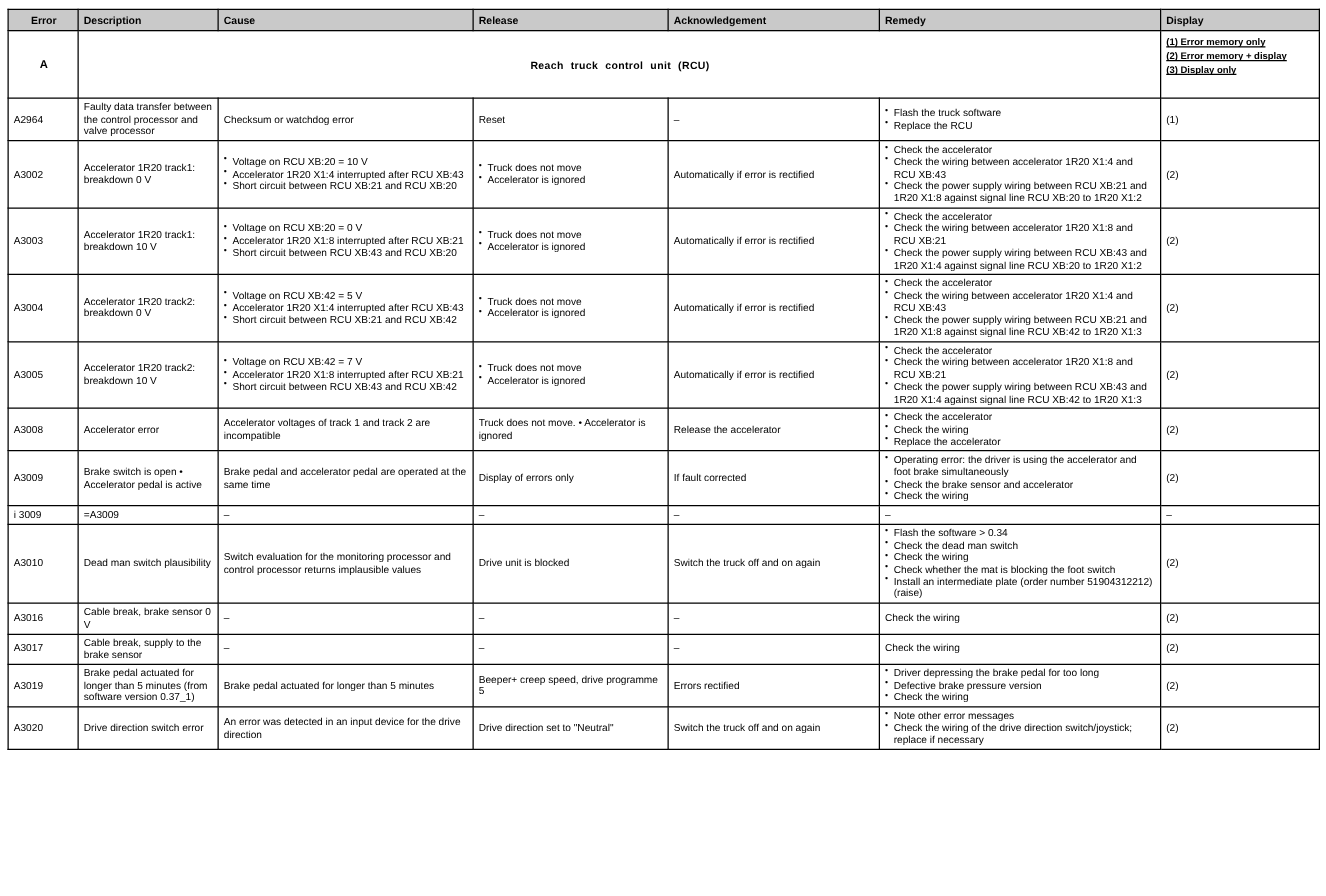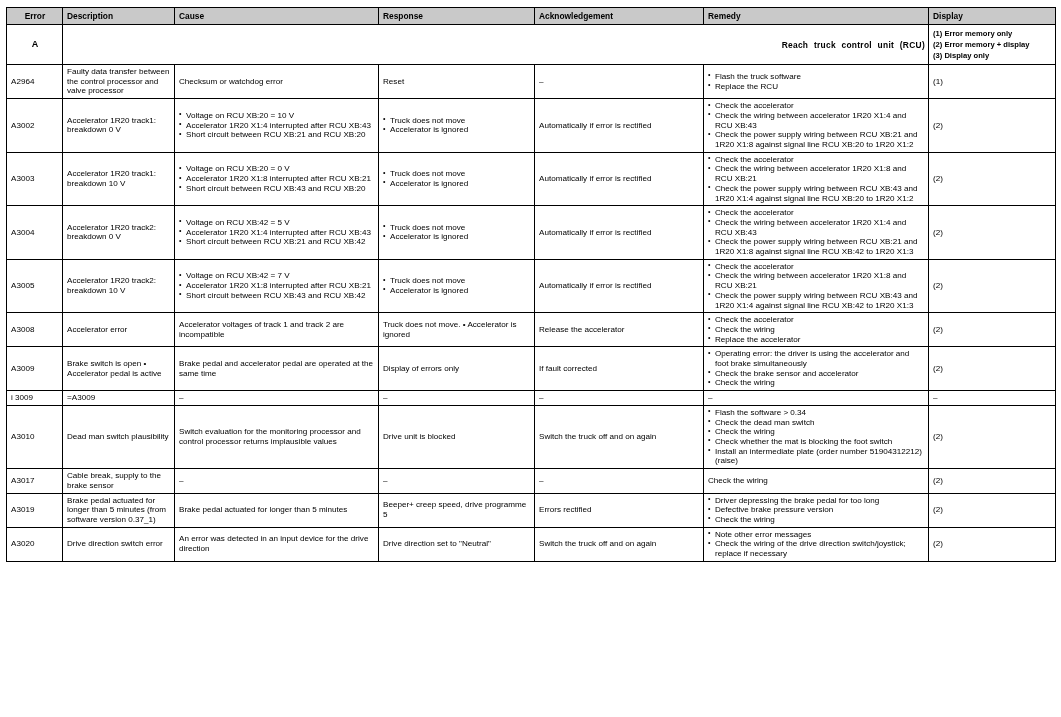"Response" th { text: Response -> Release }
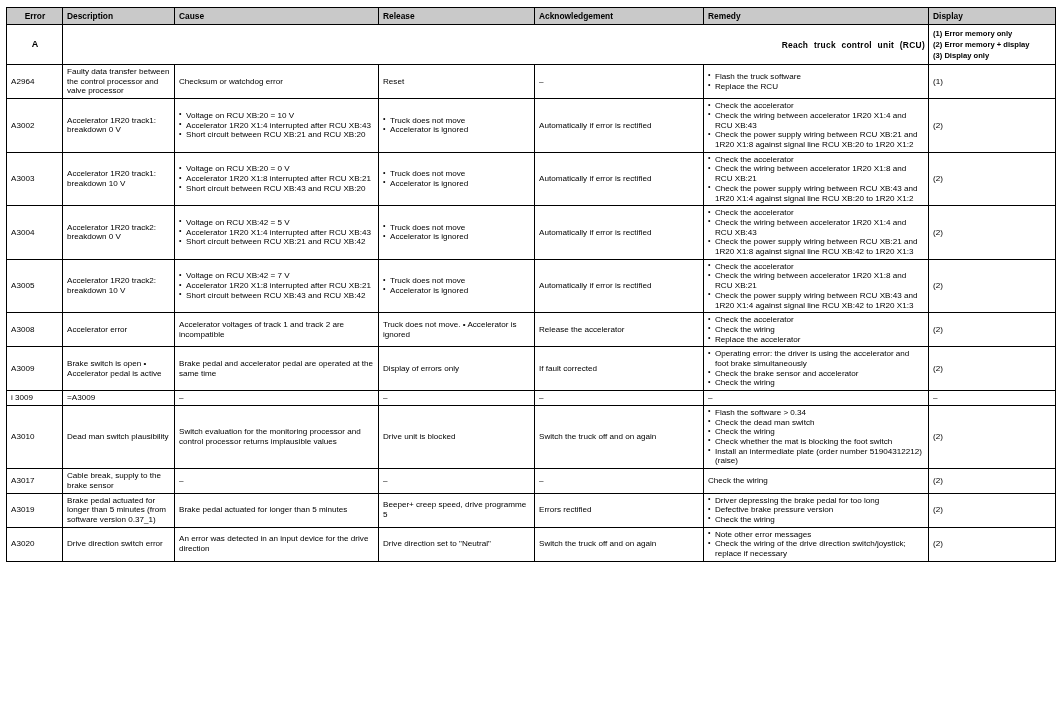"(1) Error memory only" tr.group-row td.group-legend { padding-bottom: 3px -> 17px; text-decoration: none -> underline }
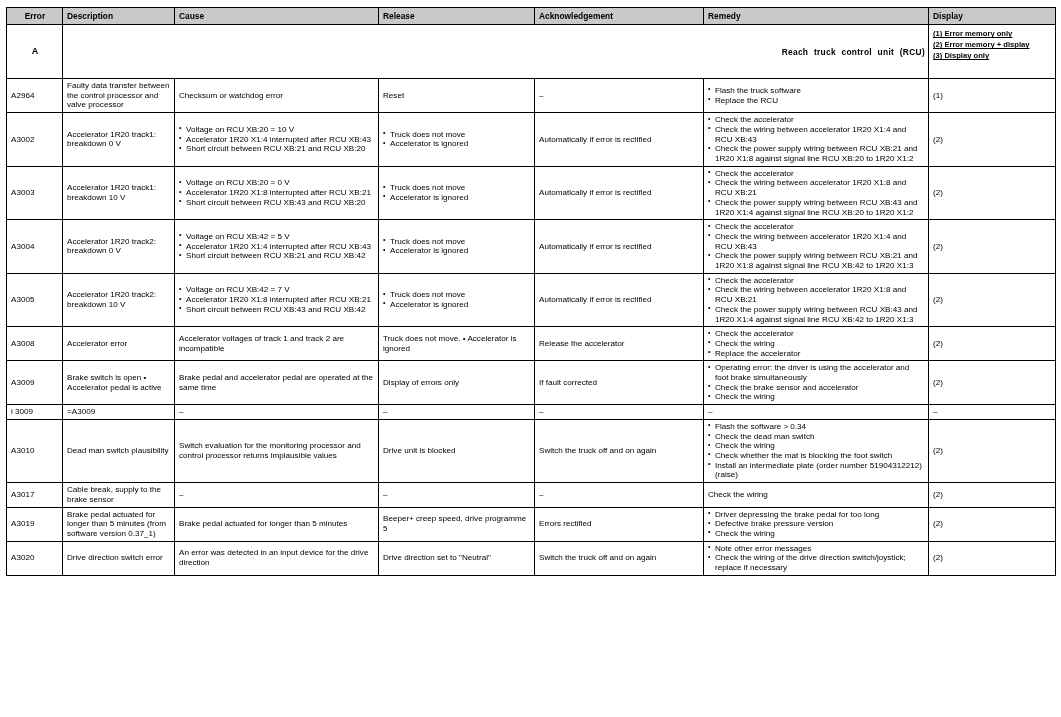"Reach truck control unit (RCU)" tr.group-row td.group-title { text-align: right -> center }
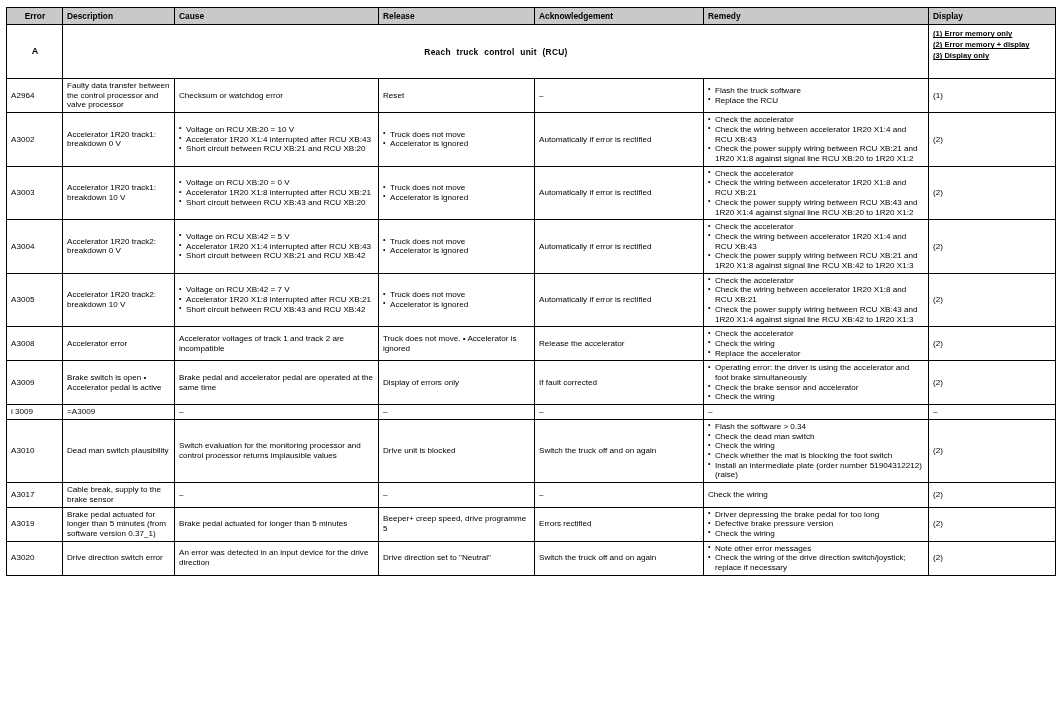"A3016" tr { html: none -> <tr> <td>A3016</td> <td> <span>Cable break, brake sensor 0 V</span> </td> <td> <span>–</span> </td> <td> <span>–</span> </td> <td> <span>–</span> </td> <td> <span>Check the wiring</span> </td> <td>(2)</td> </tr> }
